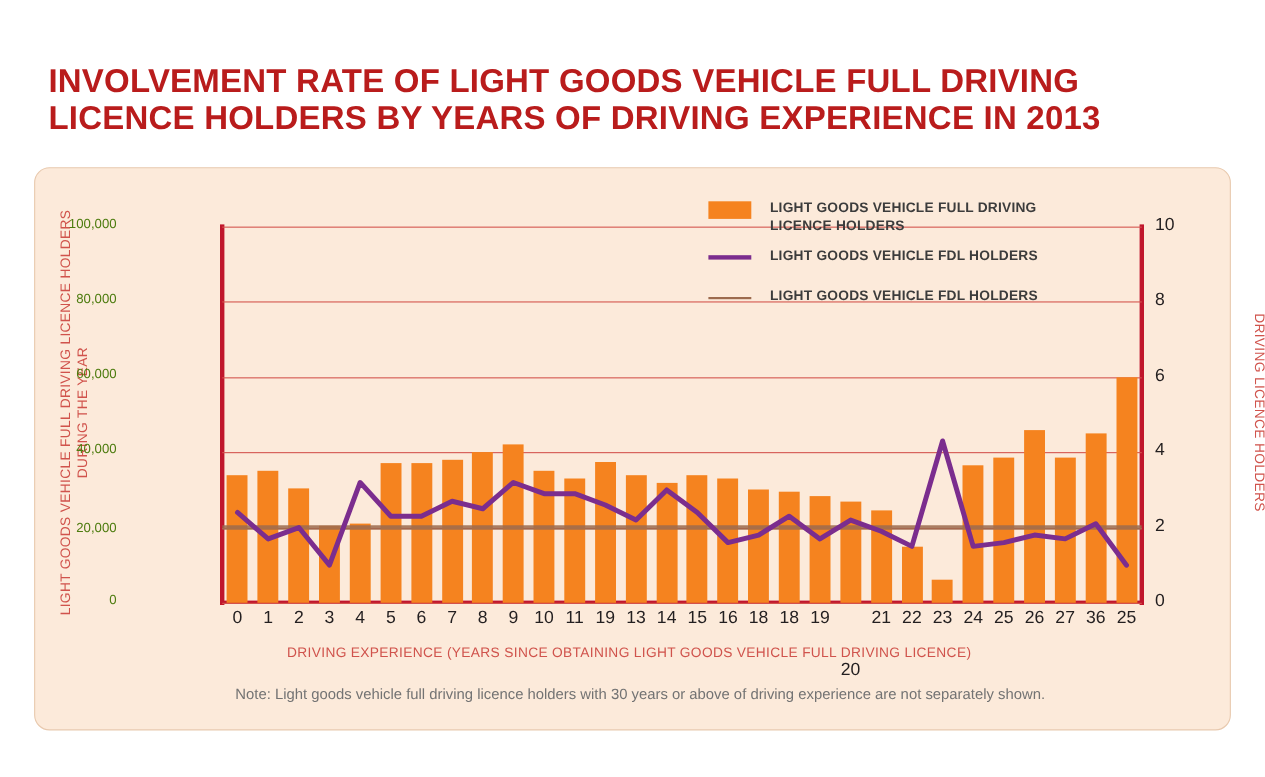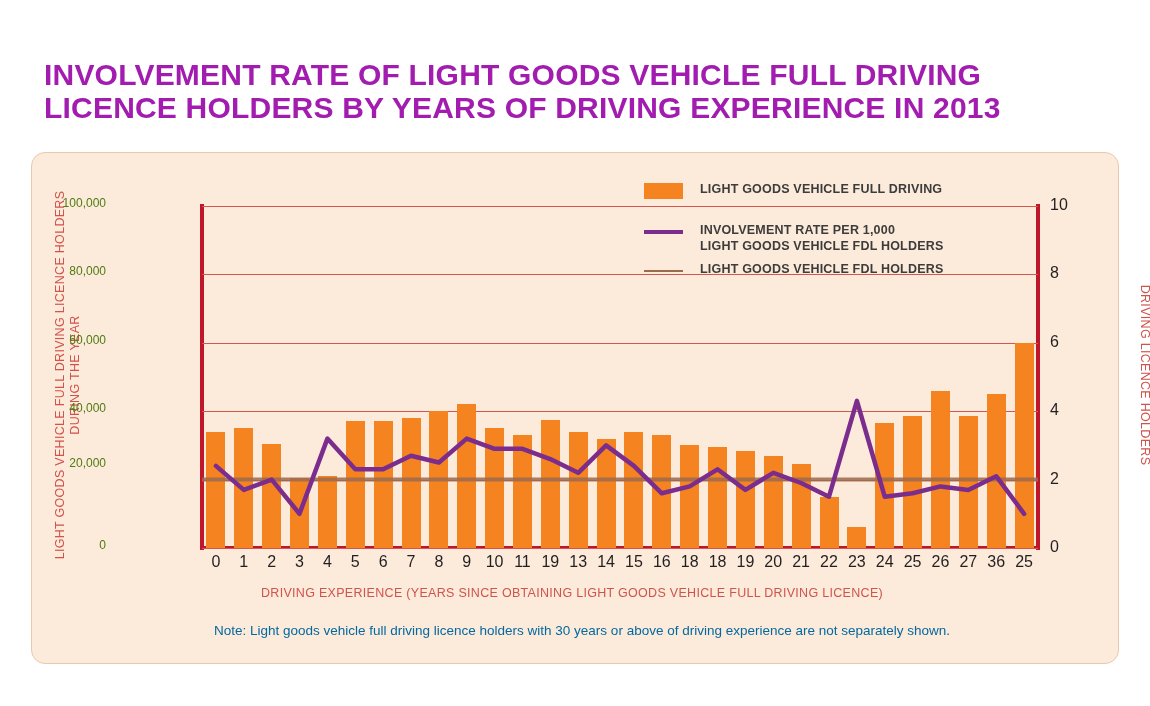"INVOLVEMENT RATE OF LIGHT GOODS" .page-title { color: #a21caf -> #b91c1c }
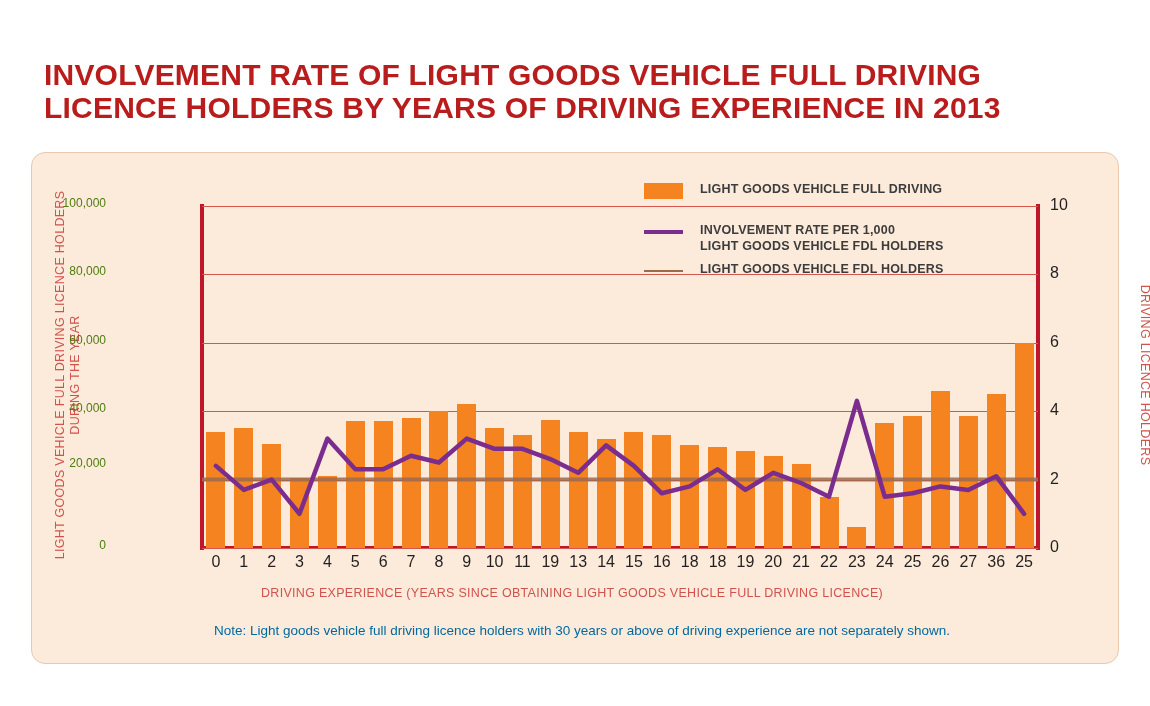"LICENCE HOLDERS" span { html: none -> <span>LICENCE HOLDERS</span> }
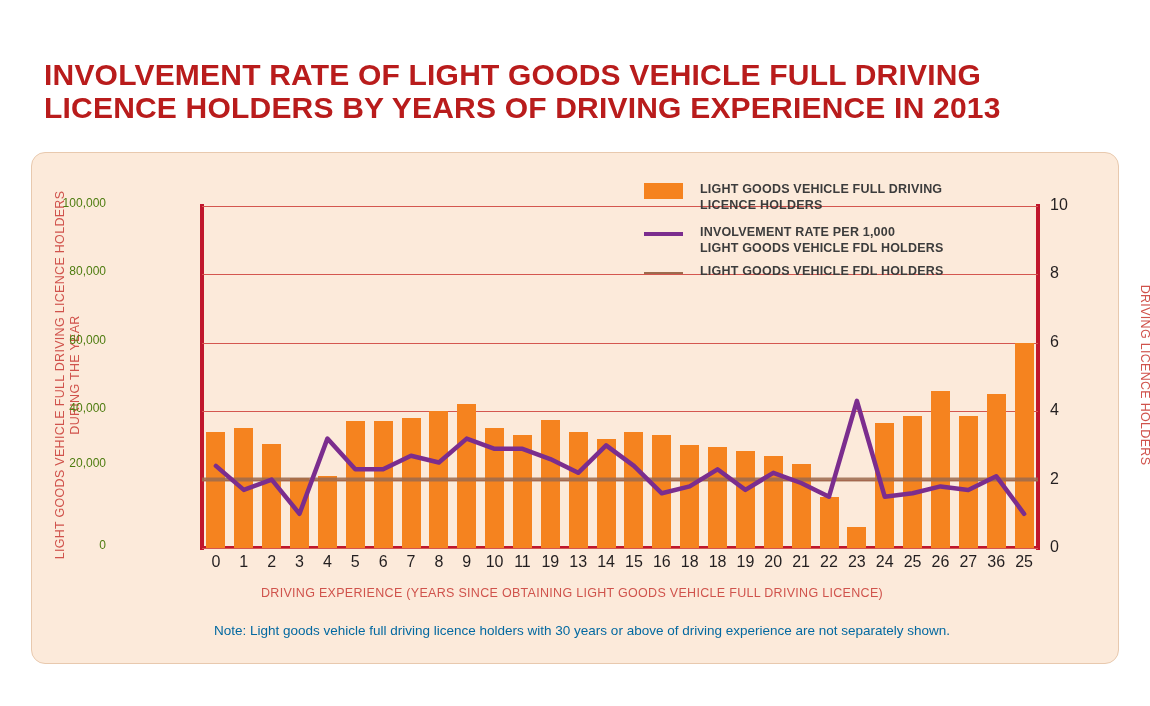"INVOLVEMENT RATE PER 1,000" span { html: <span>INVOLVEMENT RATE PER 1,000</span> -> none }
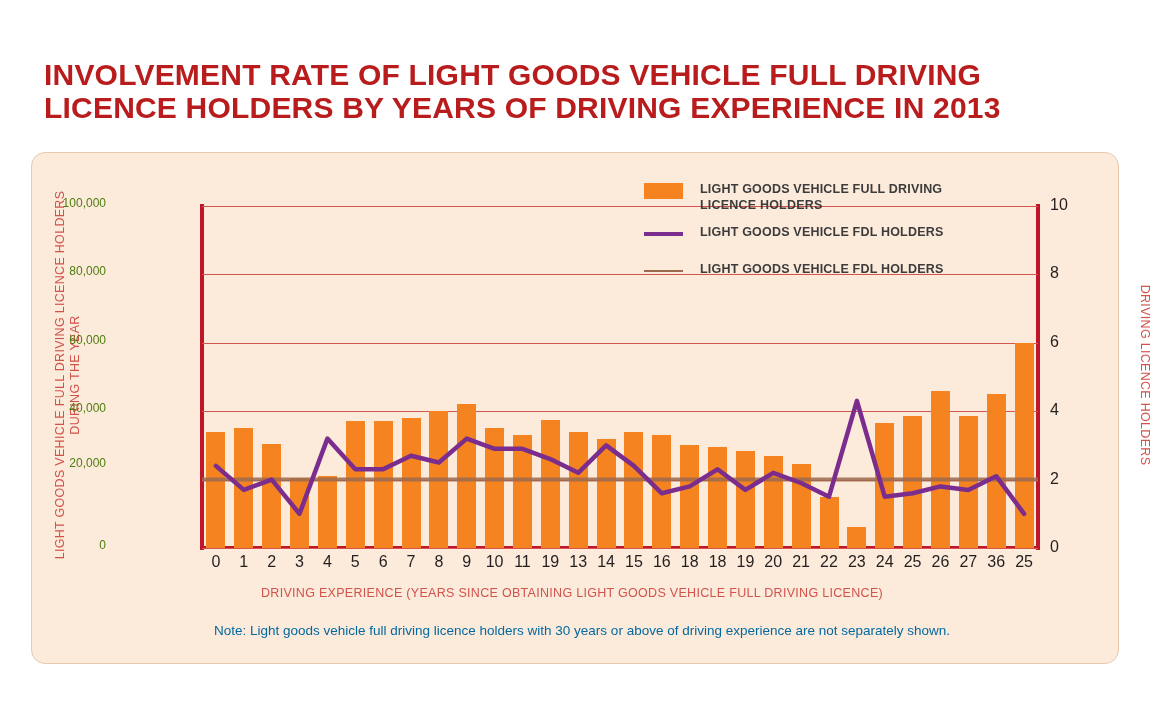"20,000" div.ytick { top: 303px -> 320px }
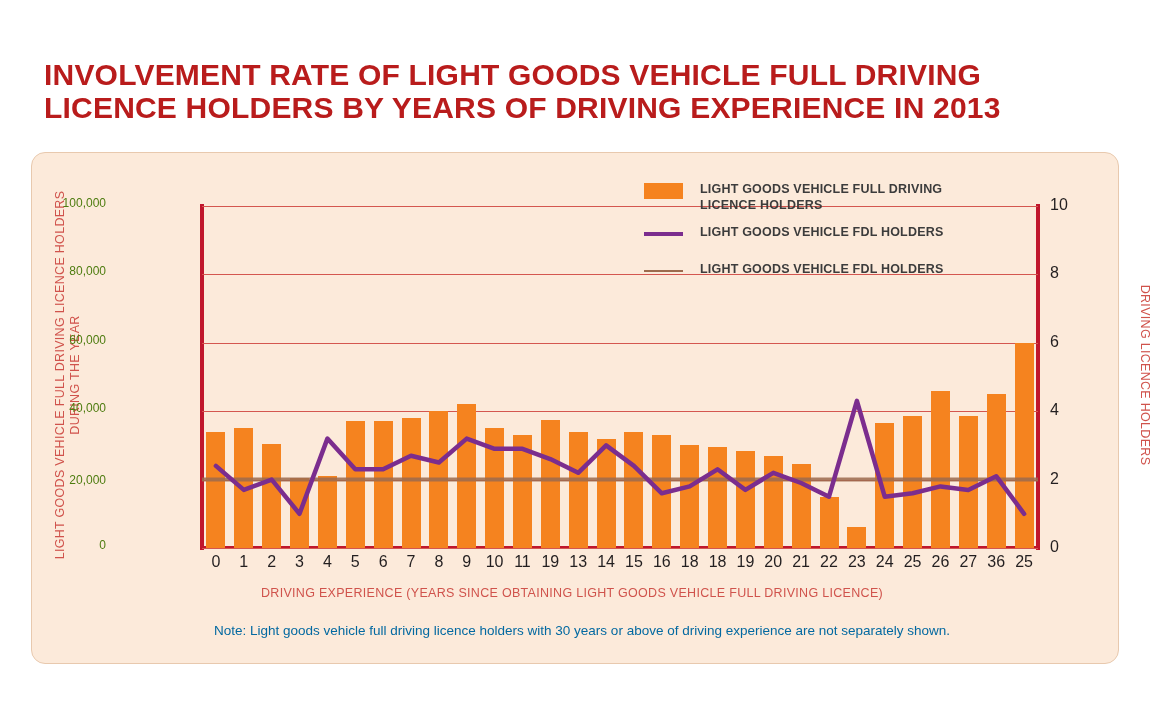"20" div.xtick { margin-top: none -> 48px }
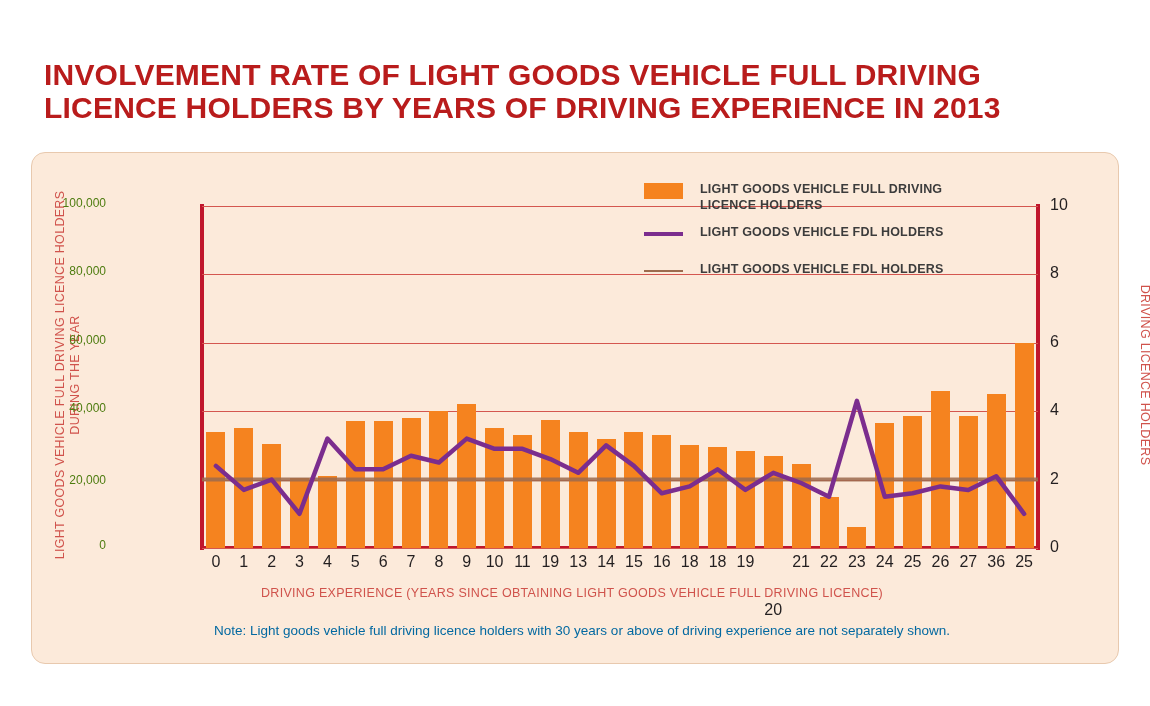"Note: Light goods vehicle full" .note { color: #0369a1 -> #737373 }
